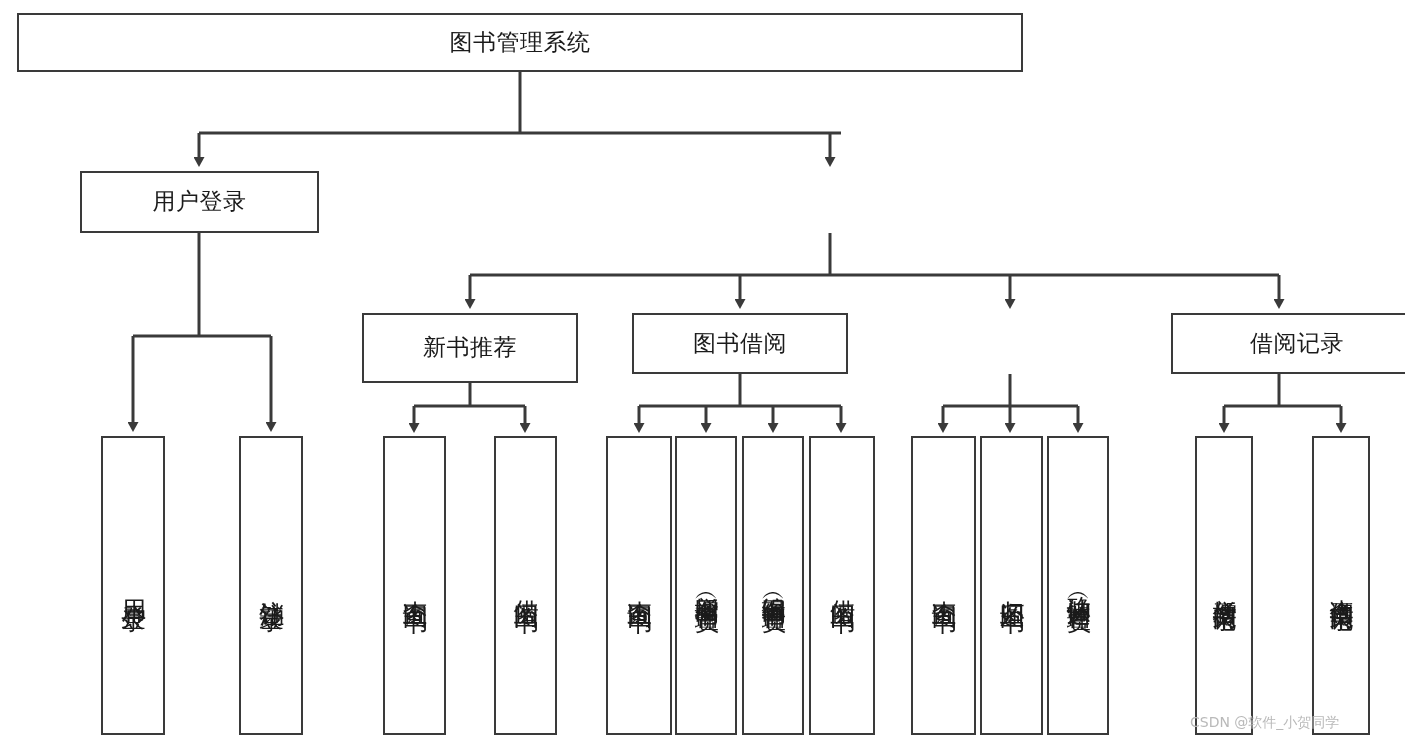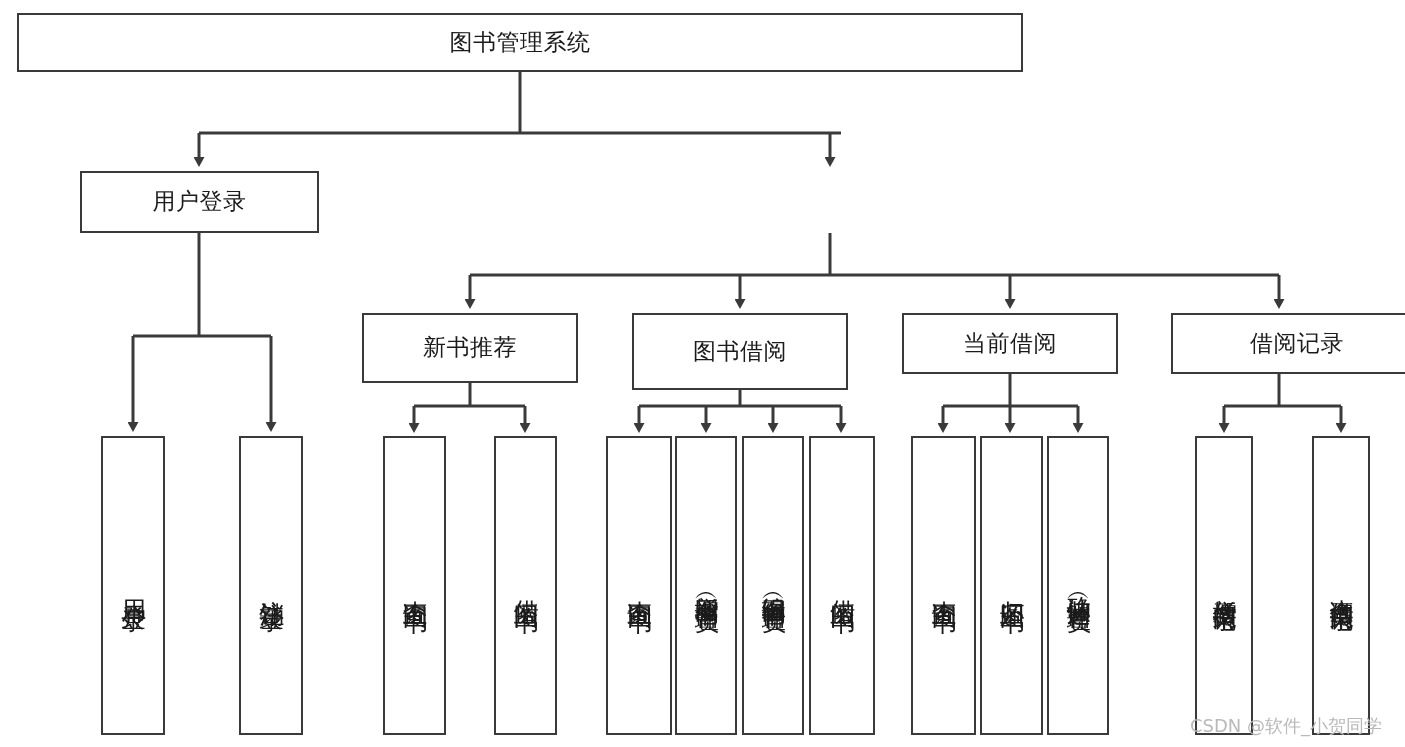"图书借阅" div.node { height: 77px -> 61px }
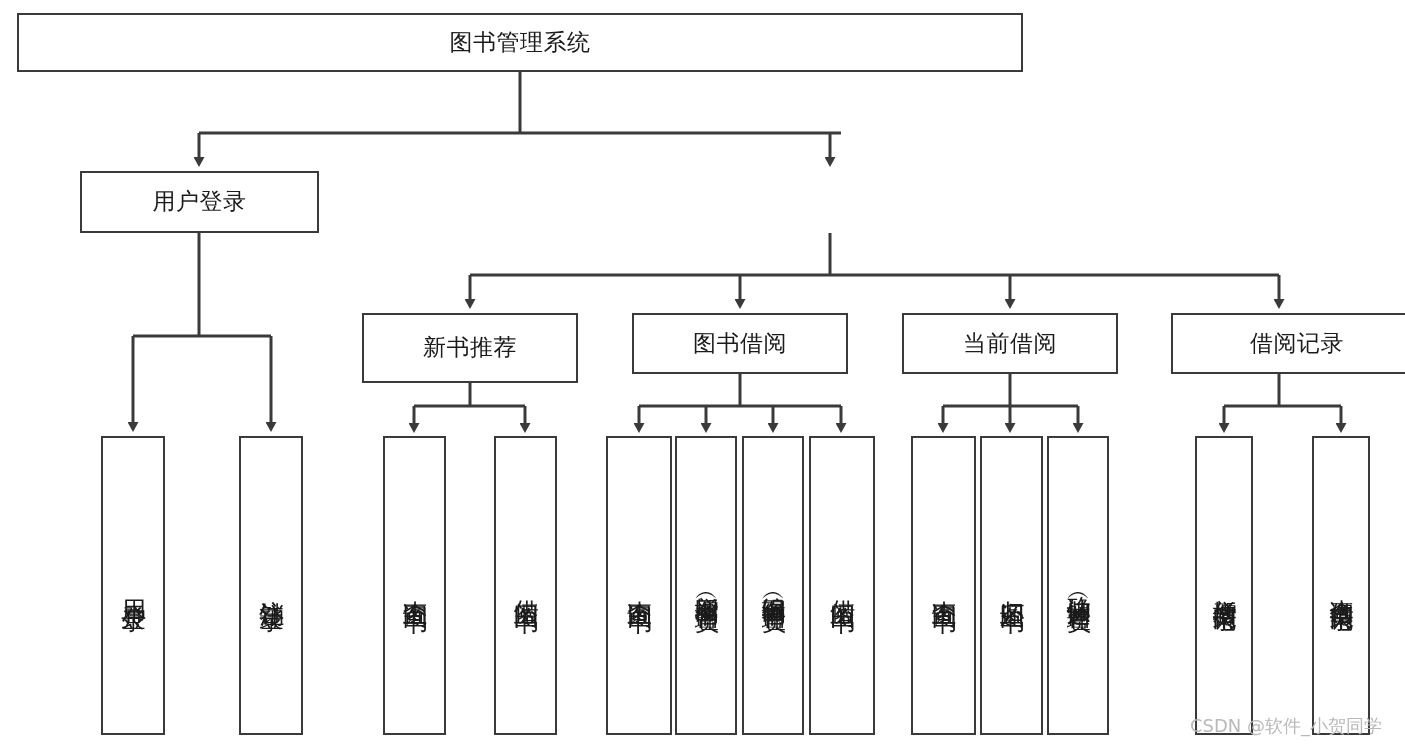"当前借阅" div.node { html: <div> <span>当前借阅</span> </div> -> none }
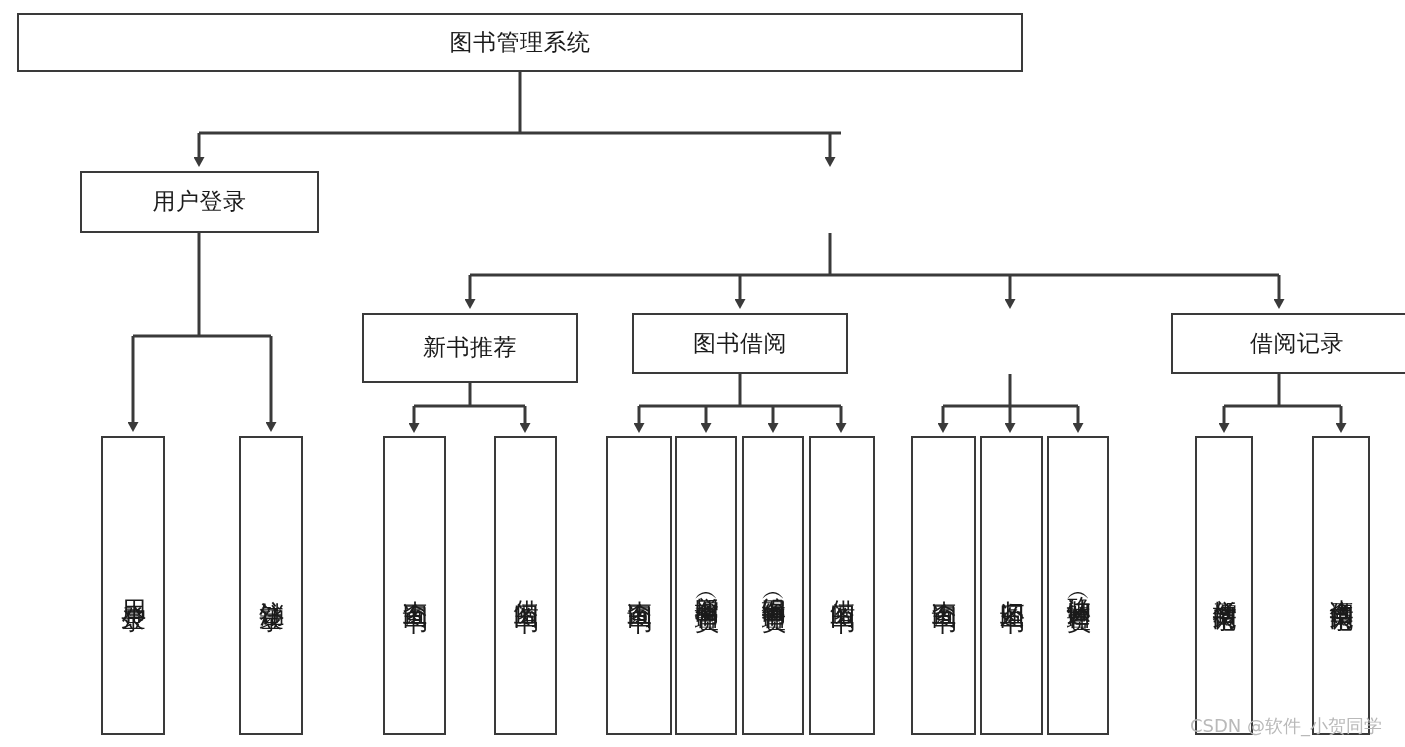"CSDN @软件_小贺同学" .watermark { font-size: 18px -> 14px }
